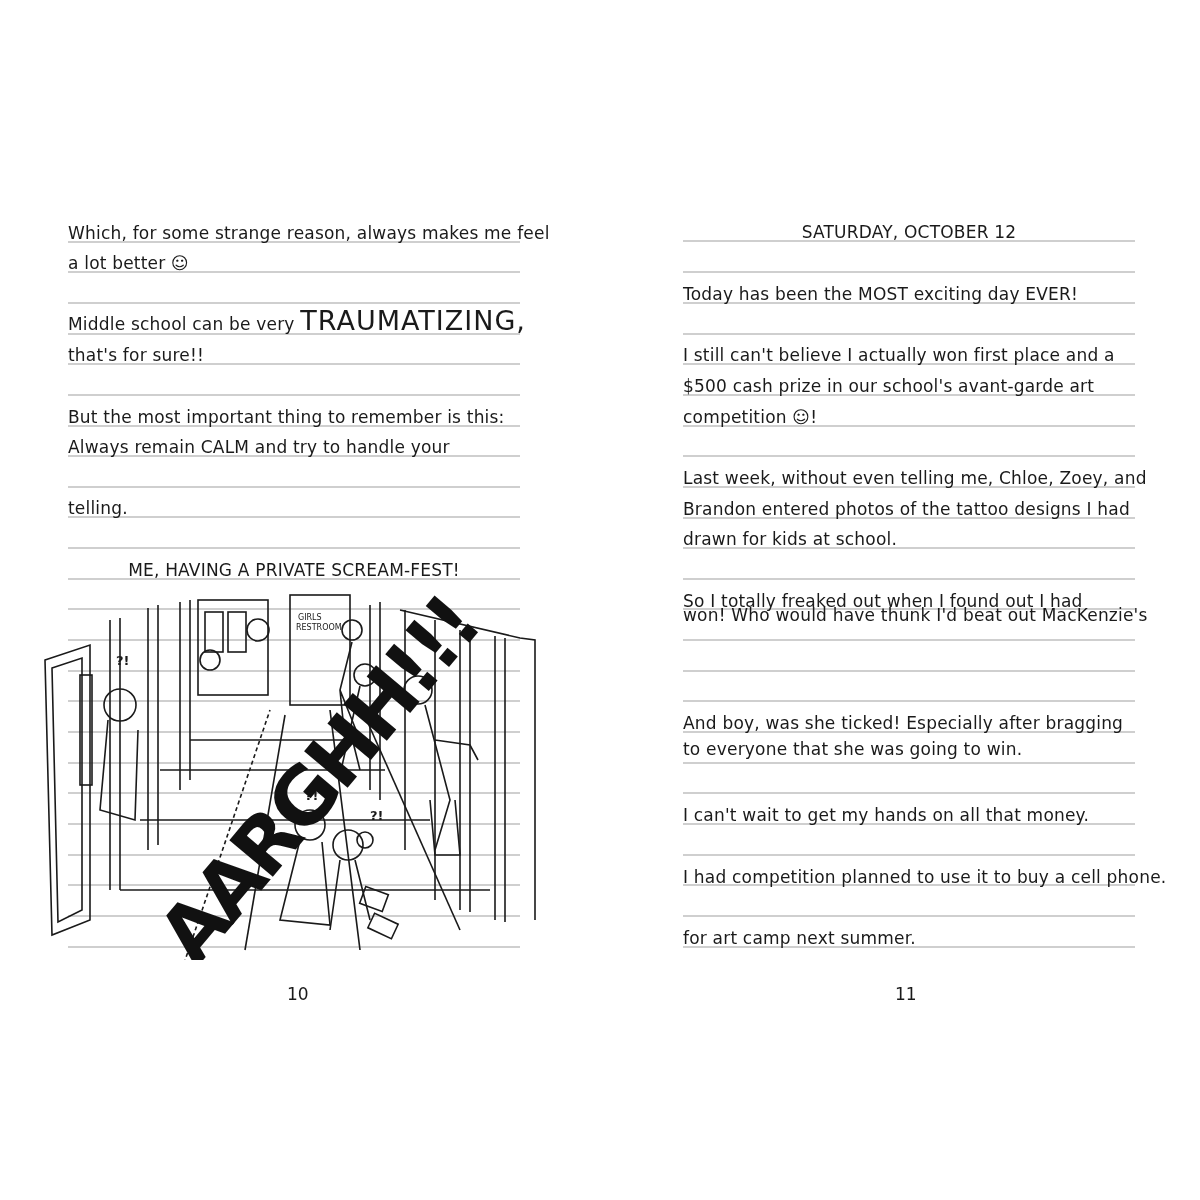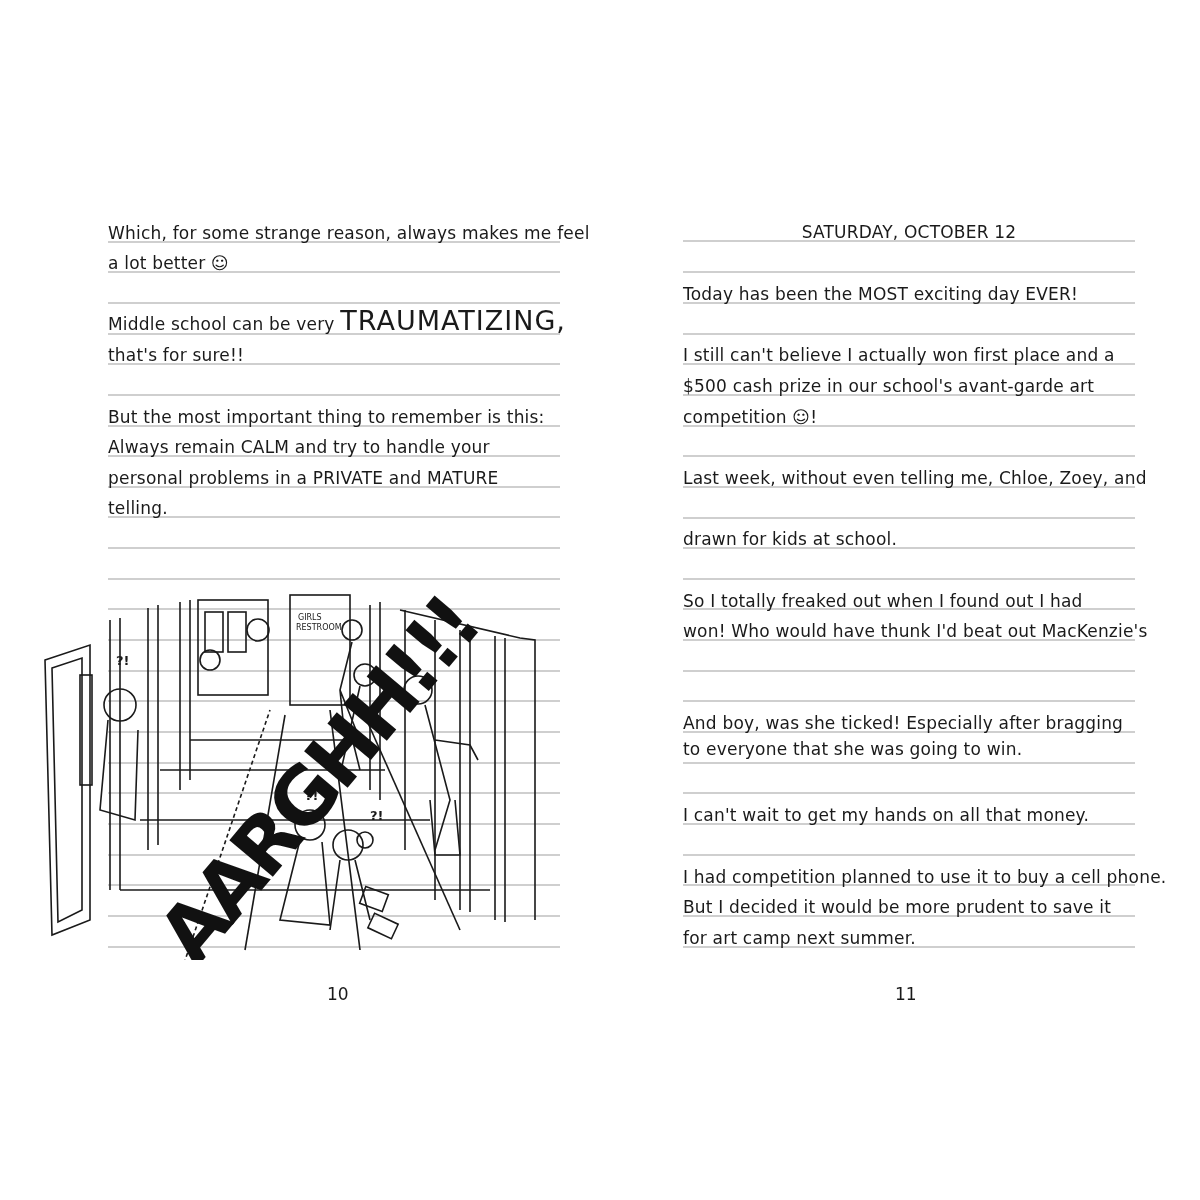"Which, for some strange reason," .page-left { margin-left: 40px -> none }
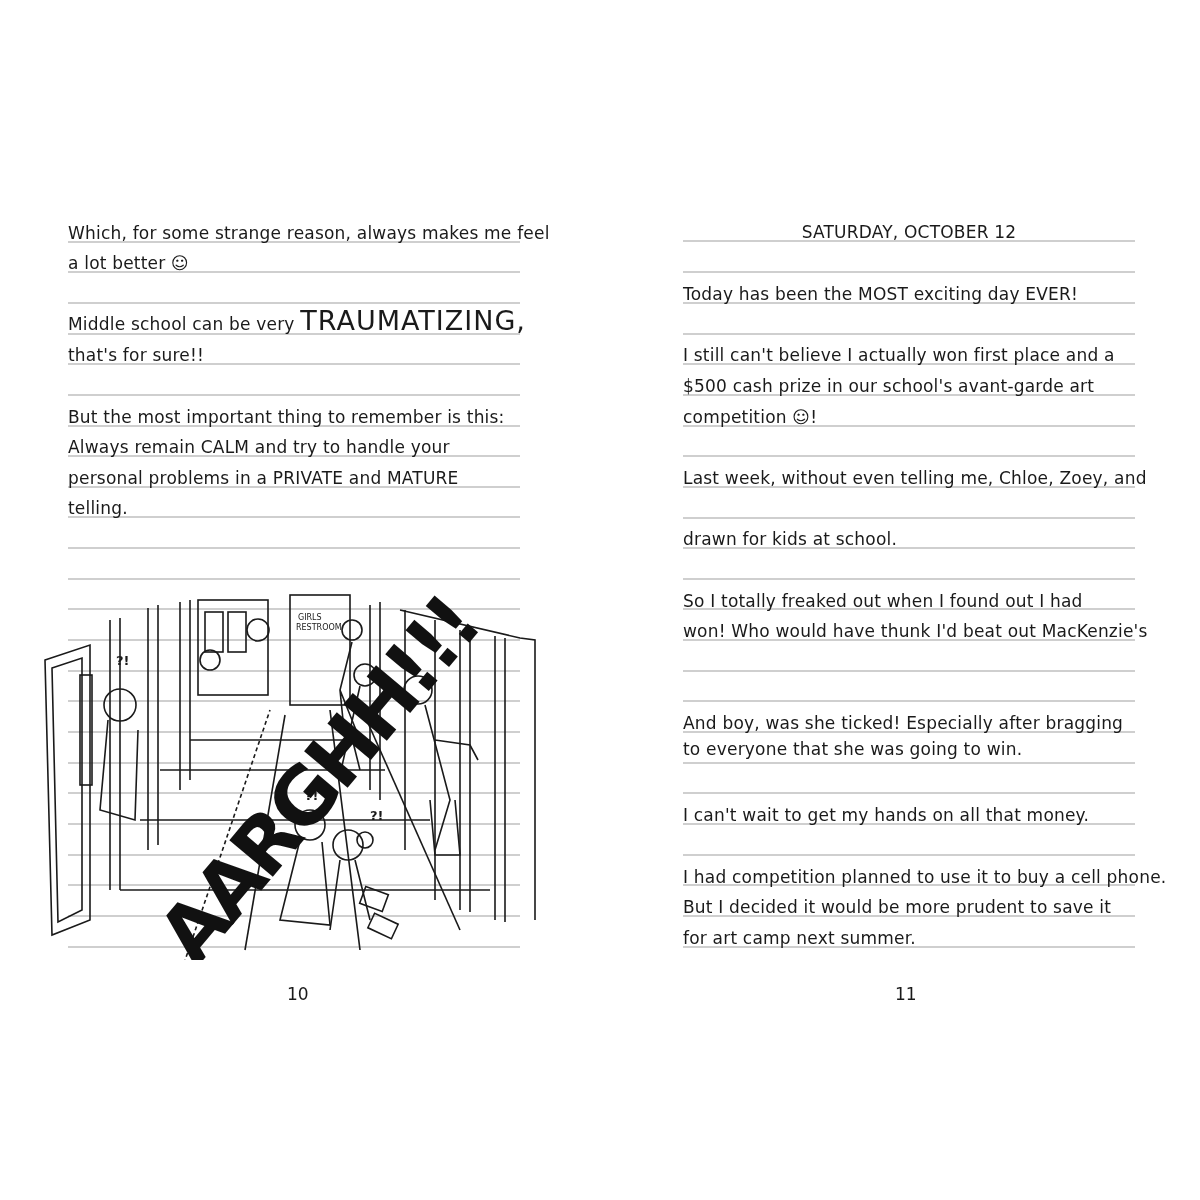"personal problems in a PRIVATE" div.line { html: <div>personal problems in a PRIVATE and MATURE</div> -> none }
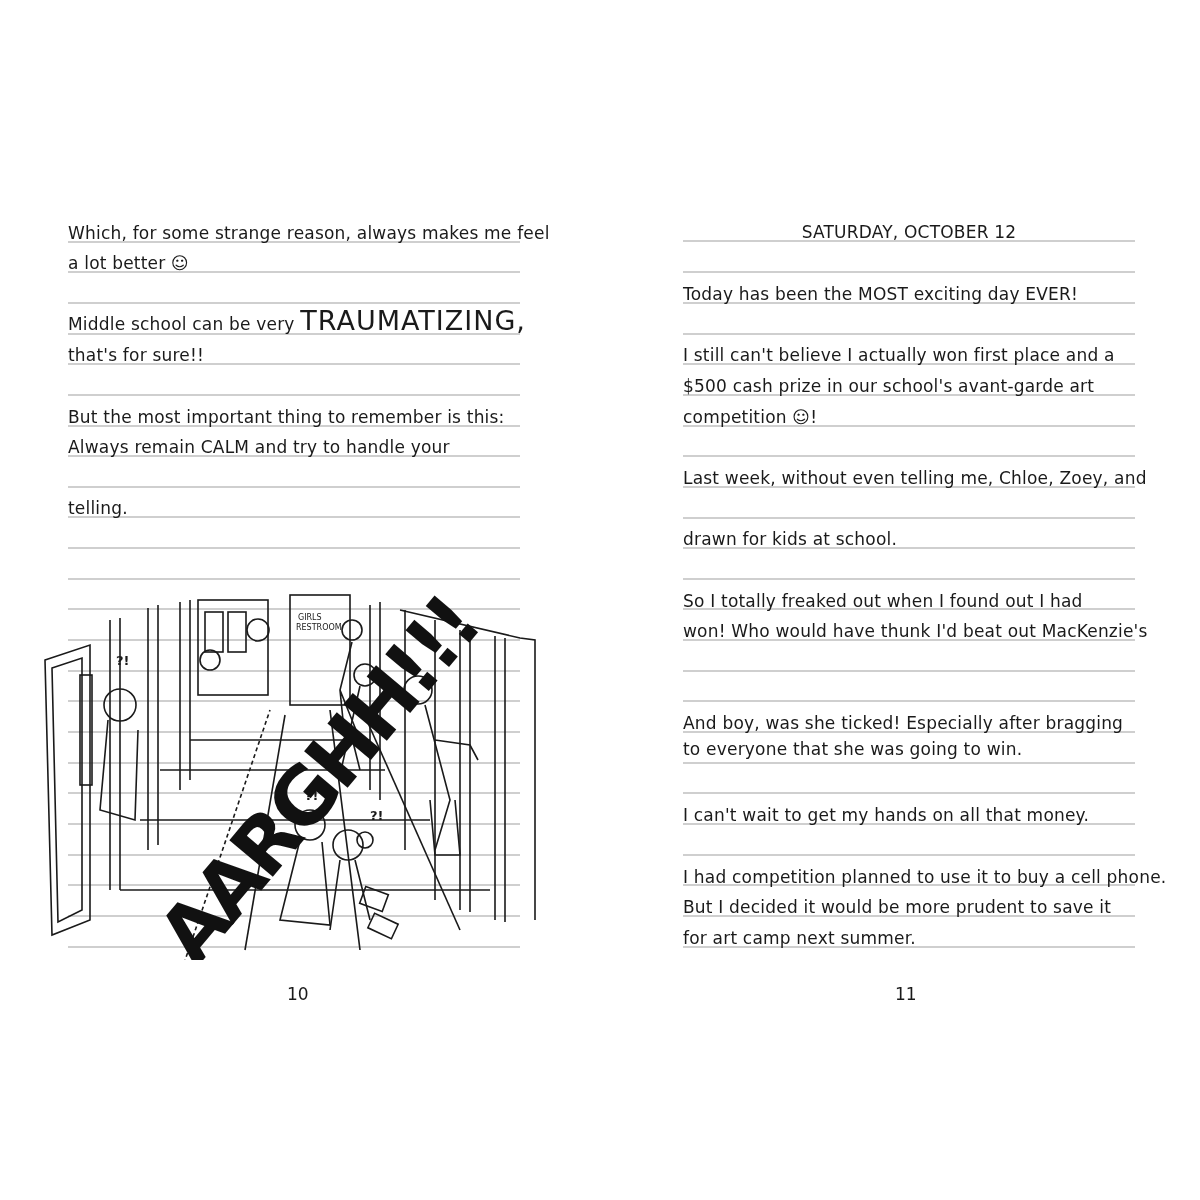"Brandon entered photos of the" div.line { html: none -> <div>Brandon entered photos of the tattoo designs I had</div> }
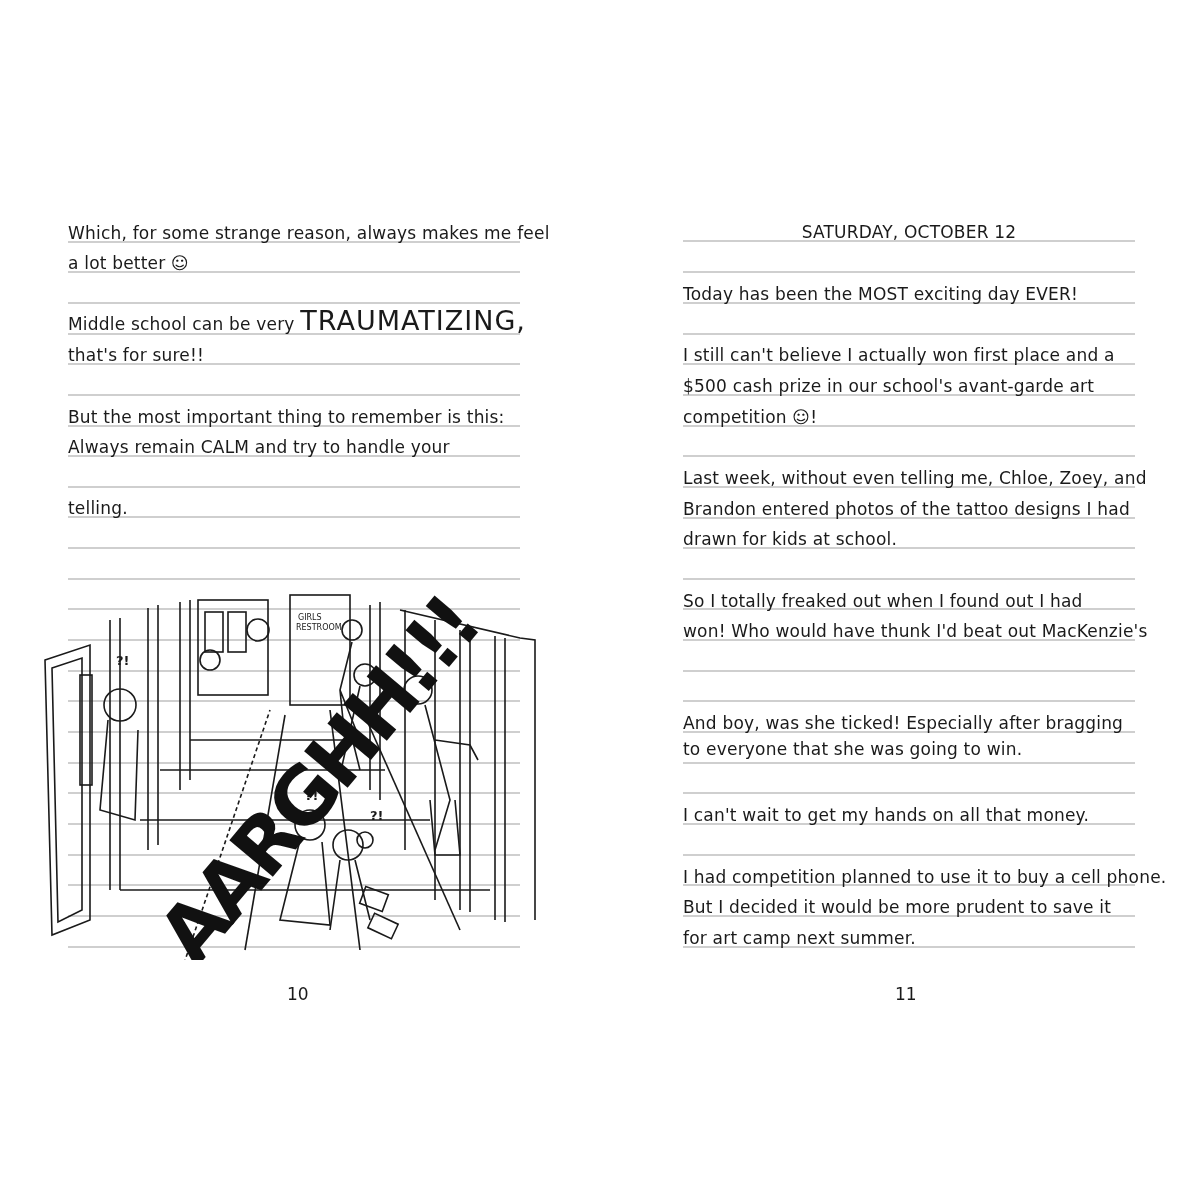"ME, HAVING A PRIVATE SCREAM-FEST!" div.line { html: none -> <div>ME, HAVING A PRIVATE SCREAM-FEST!</div> }
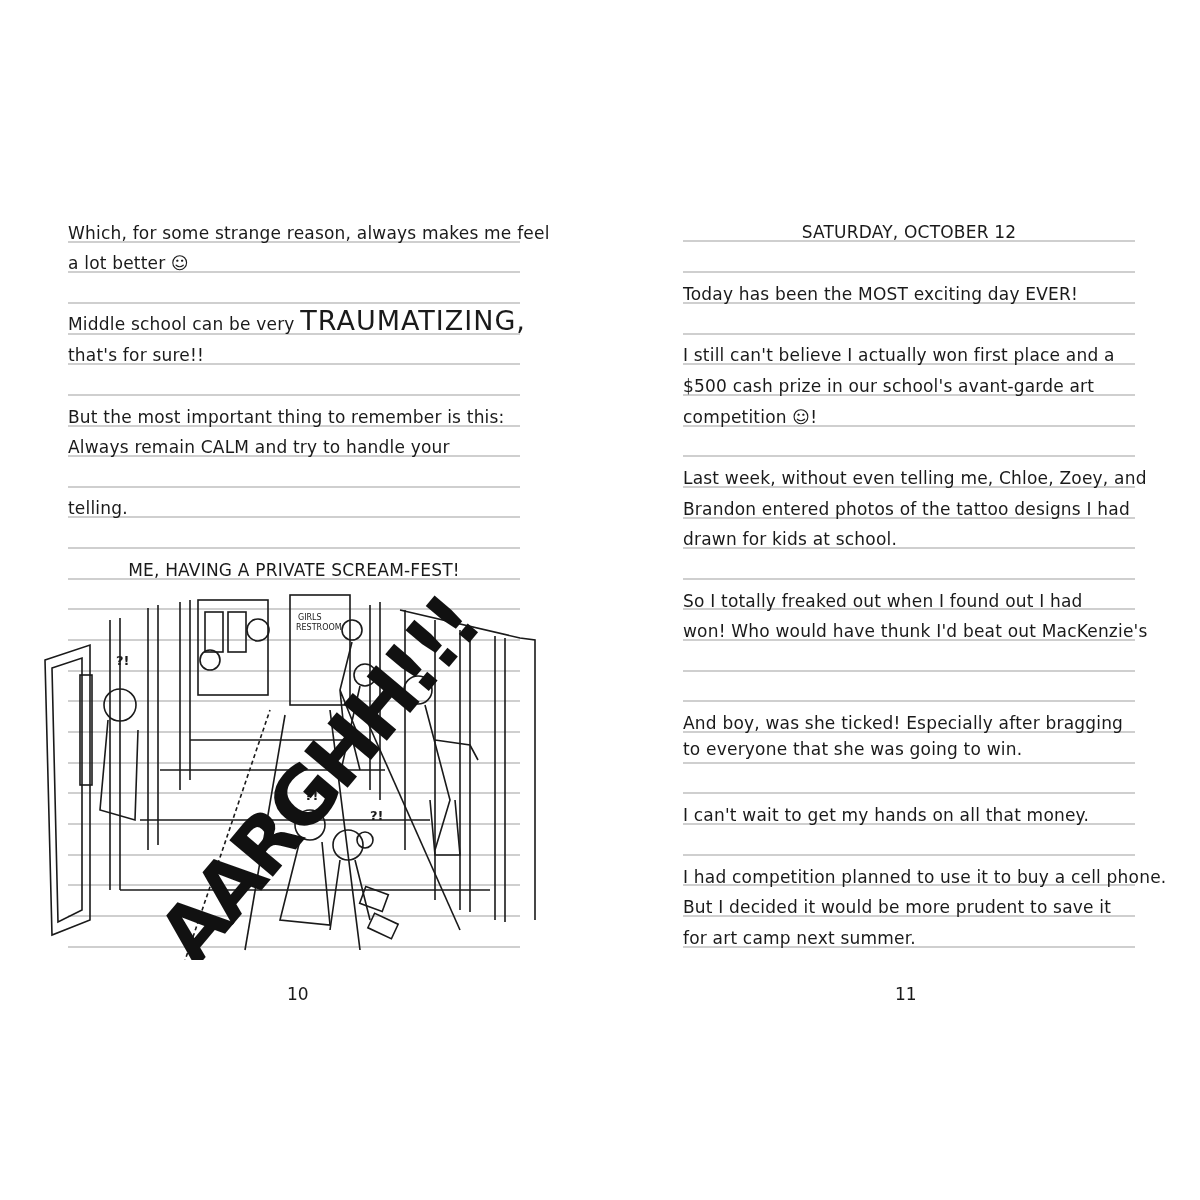"won! Who would have thunk" div.line { top: 620px -> 604px }
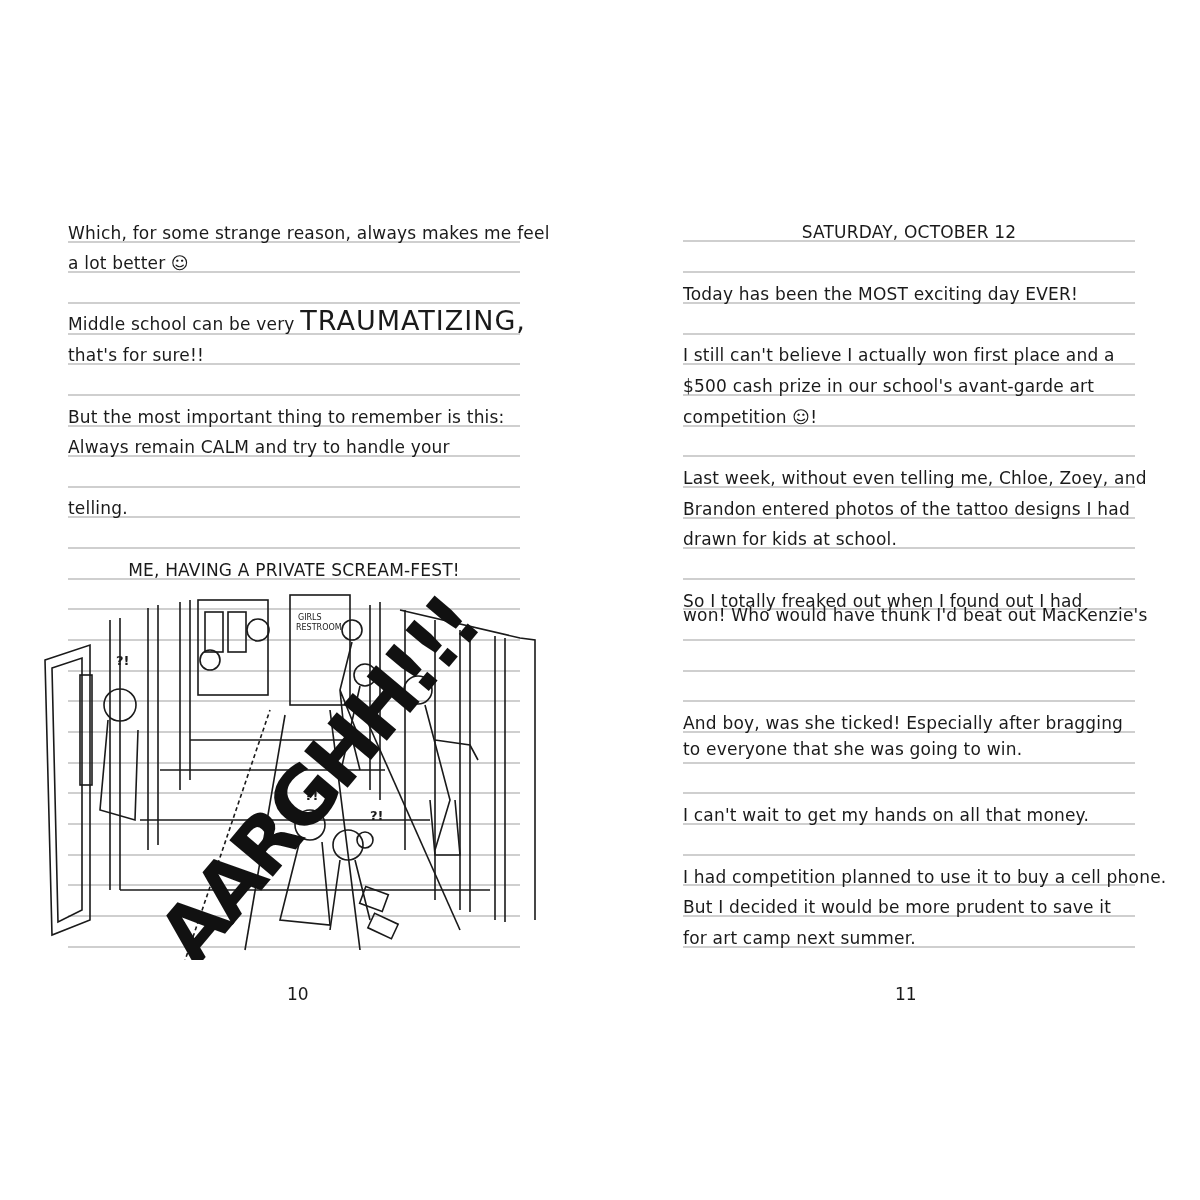"But I decided it would" div.line { html: <div>But I decided it would be more prudent to save it</div> -> none }
